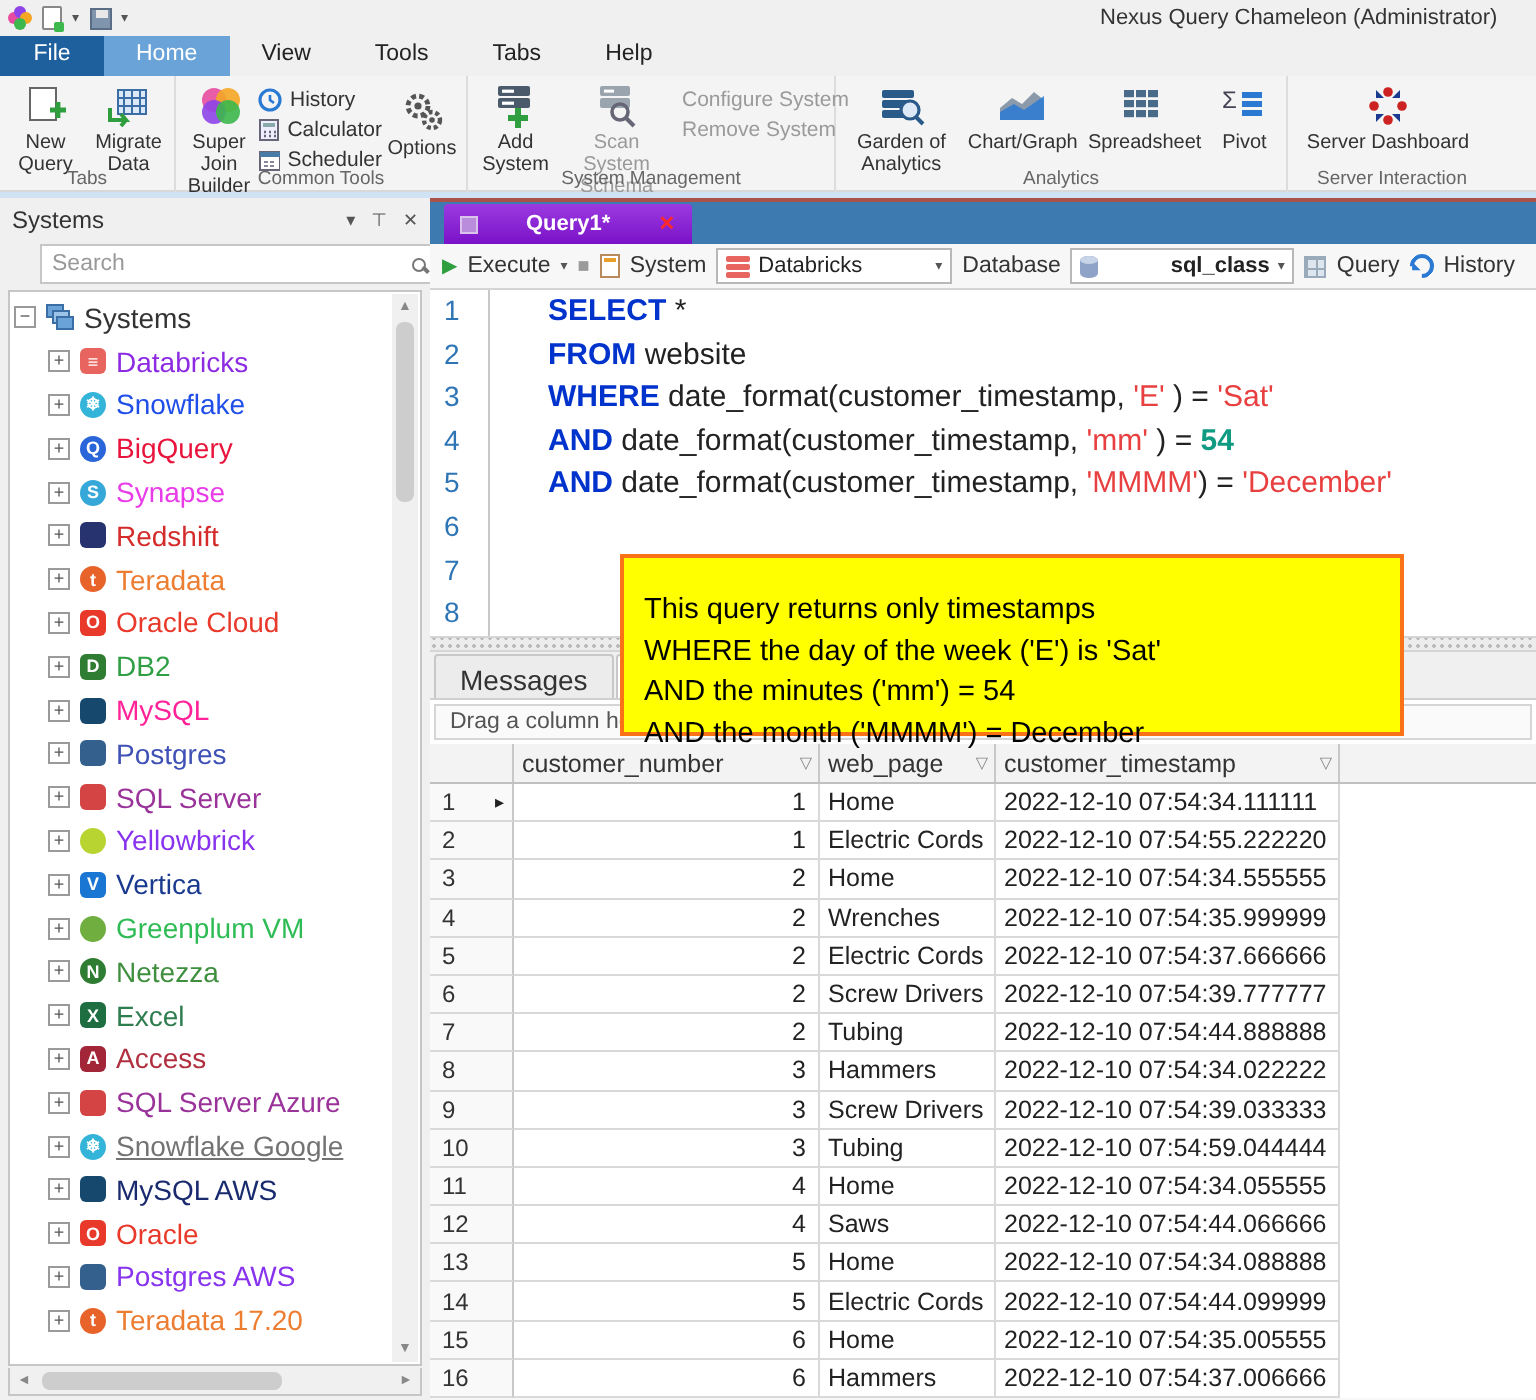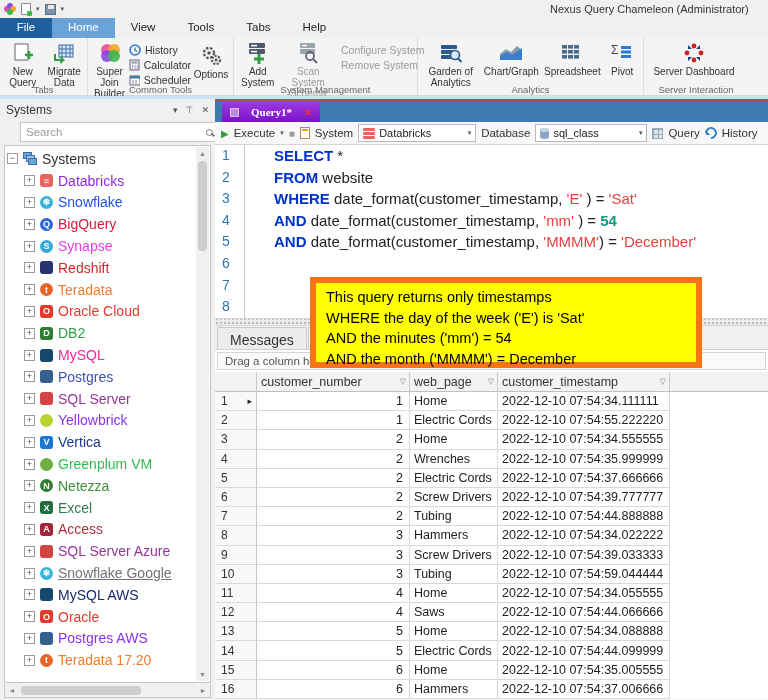"Query1*" #query-tab { font-family: Liberation Serif, serif -> none; gap: 12px -> 24px }
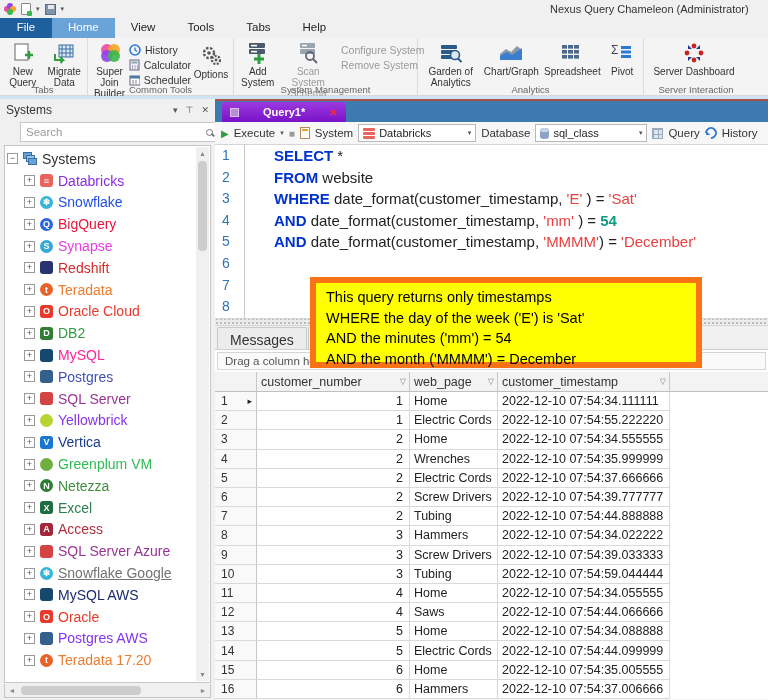"sql_class" .combo.db .val { font-weight: normal -> bold; text-align: none -> right }
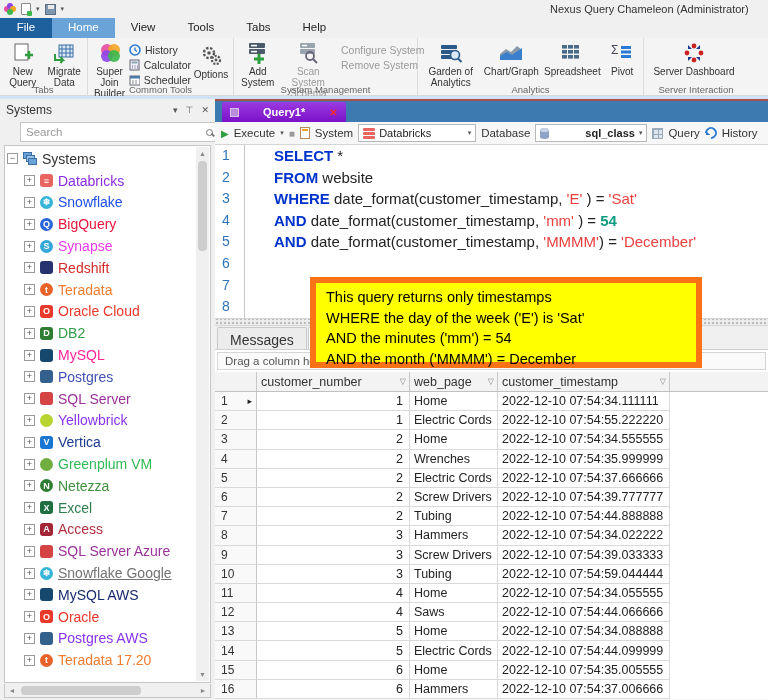"This query returns only timestamps" #note { border: 6px solid #f97316 -> 2px solid #f97316; padding: 4px 10px -> 16px 10px }
